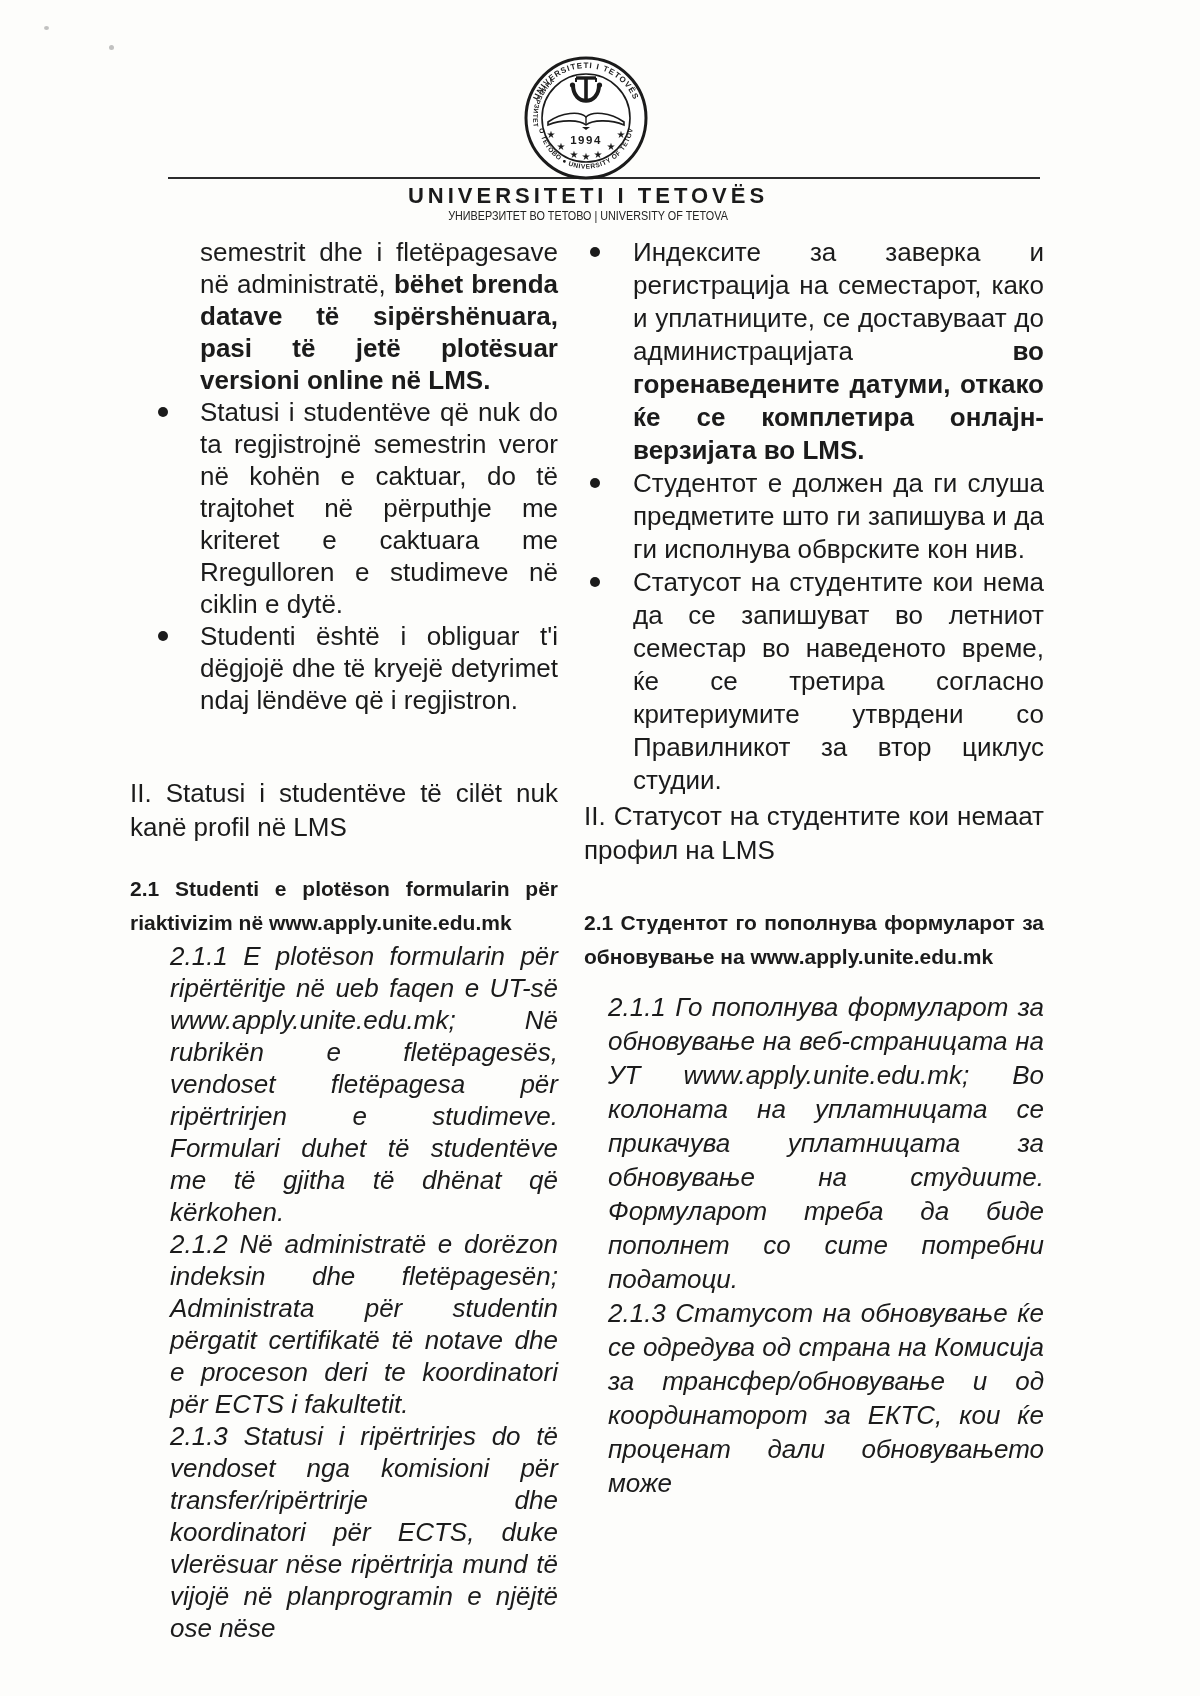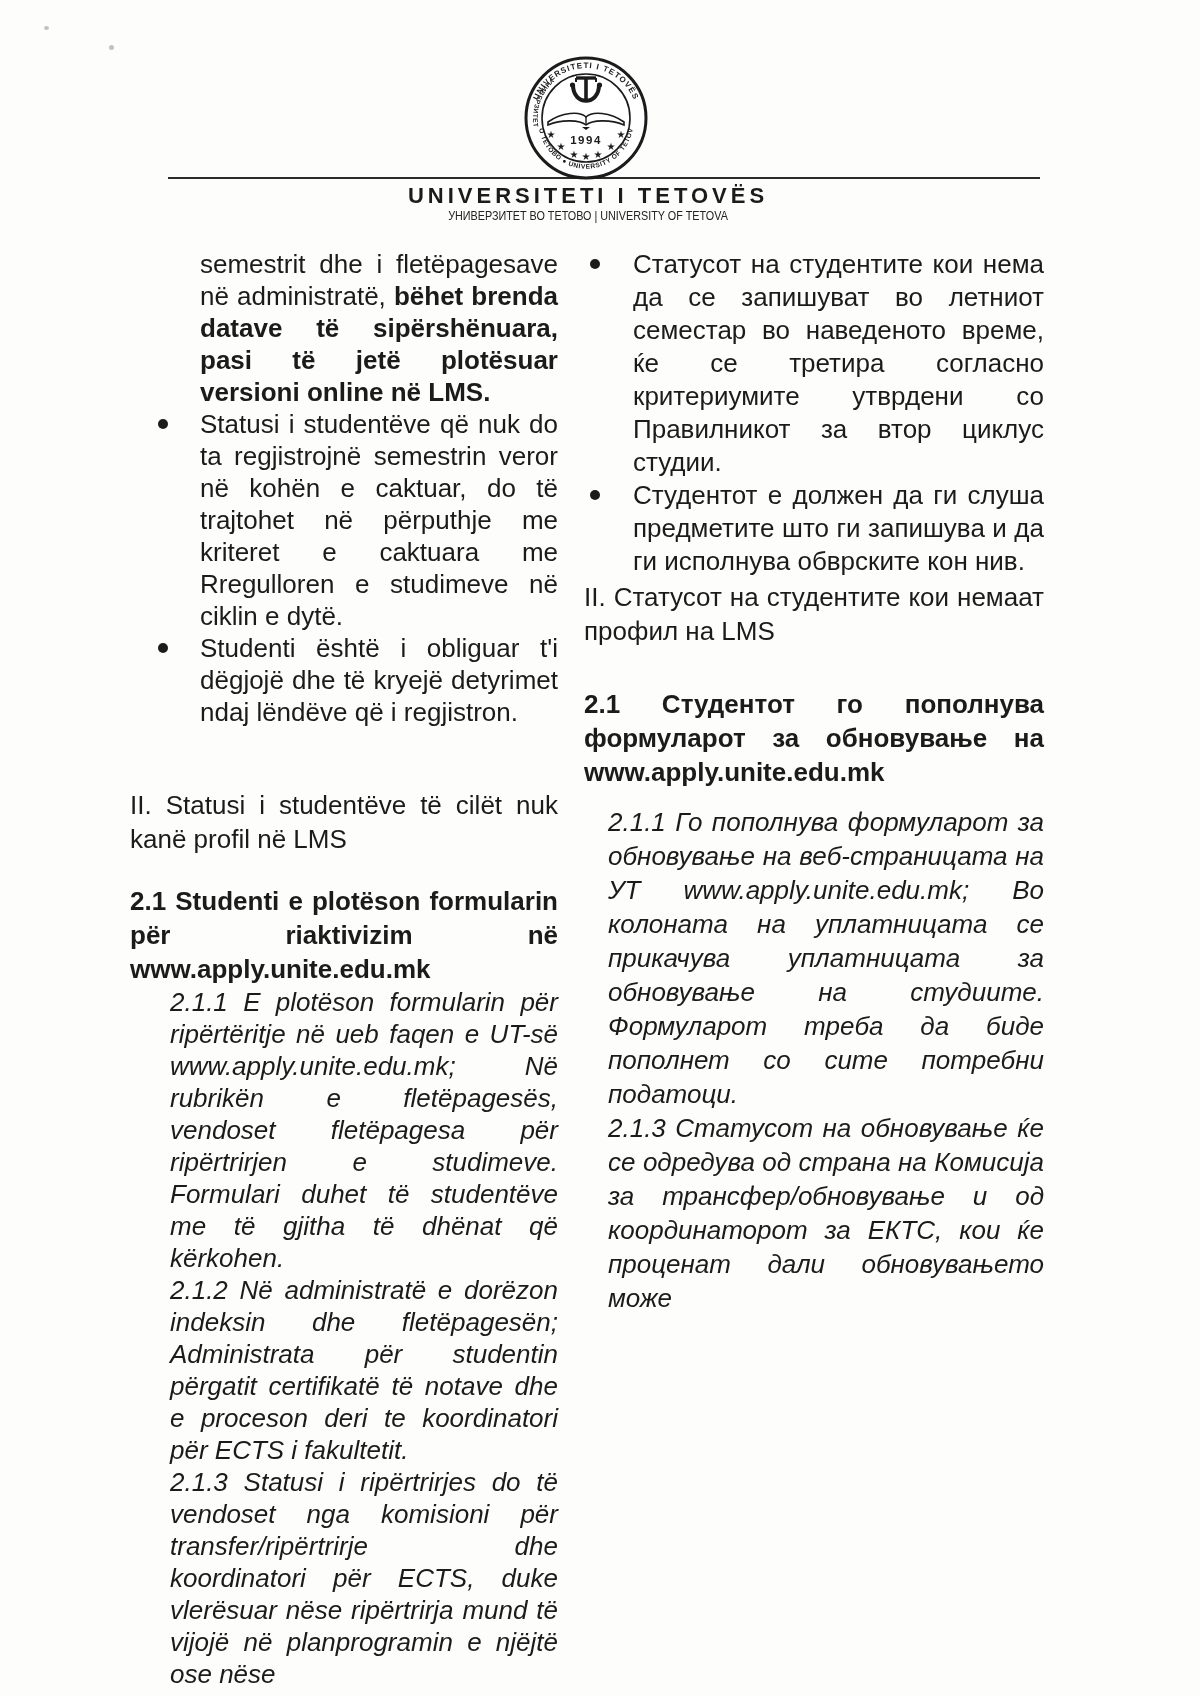"semestrit dhe i fletëpagesave në" .col { top: 248px -> 236px }
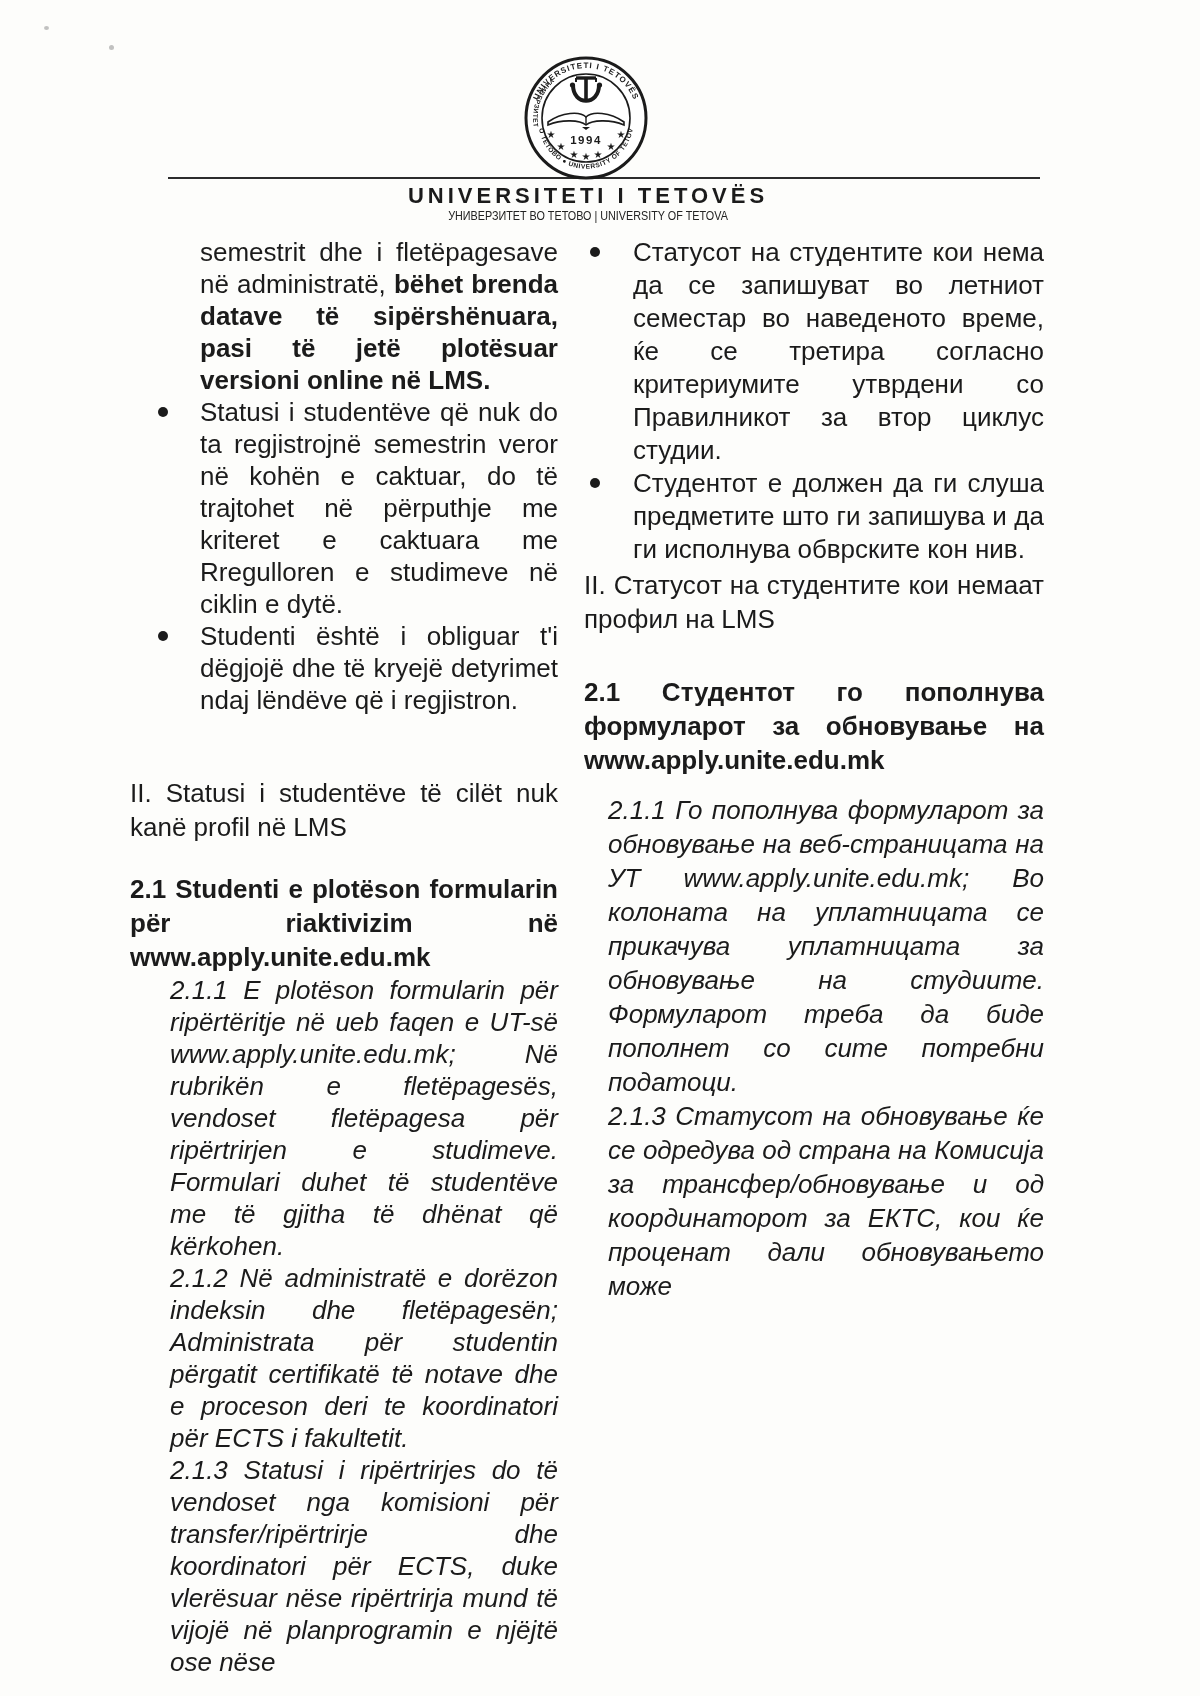"Индексите за заверка и регистрација" li.bullet { html: none -> <li><span>Индексите за заверка и регистрација на семестарот, како и уплатниците, се доставуваат до администрацијата </span><span>во горенаведените датуми, откако ќе се комплетира онлајн-верзијата во LMS.</span></li> }
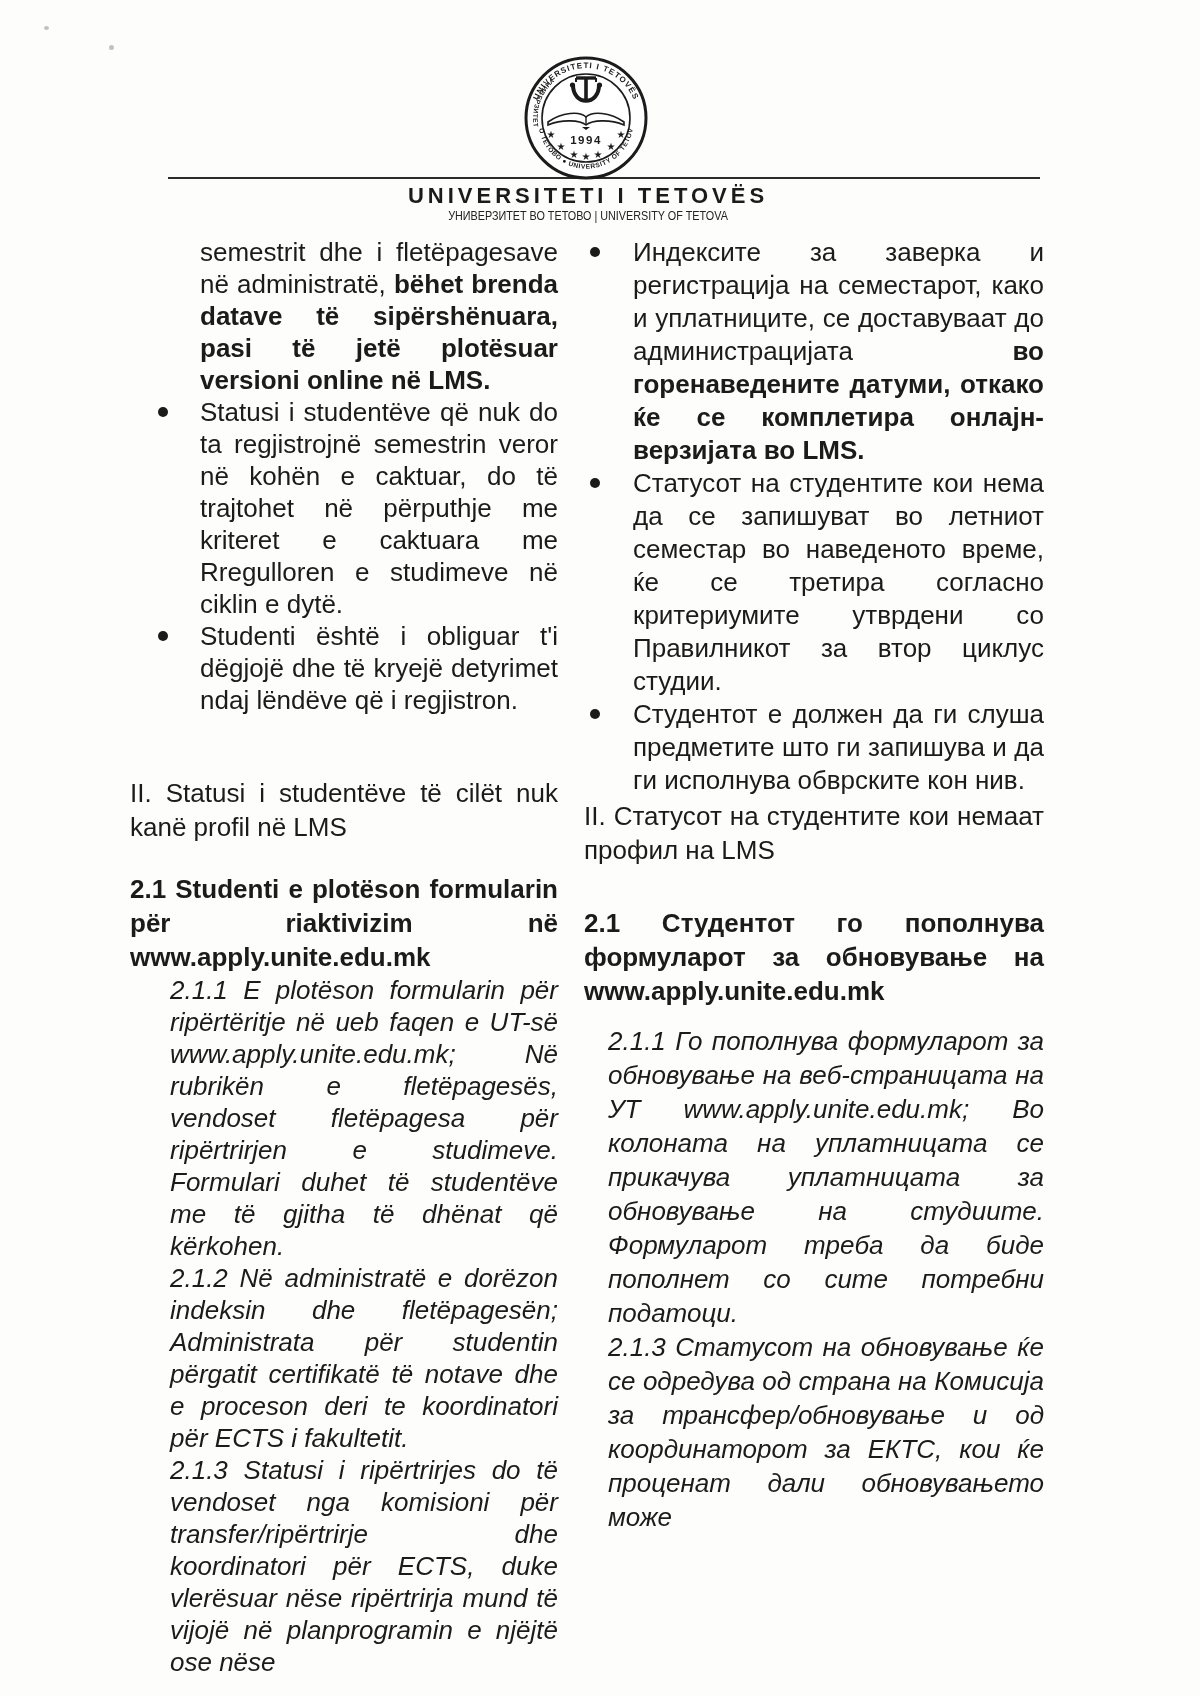"Статусот на студентите кои нема" li.bullet { order: before "Студентот е должен да ги" -> after "Студентот е должен да ги" }
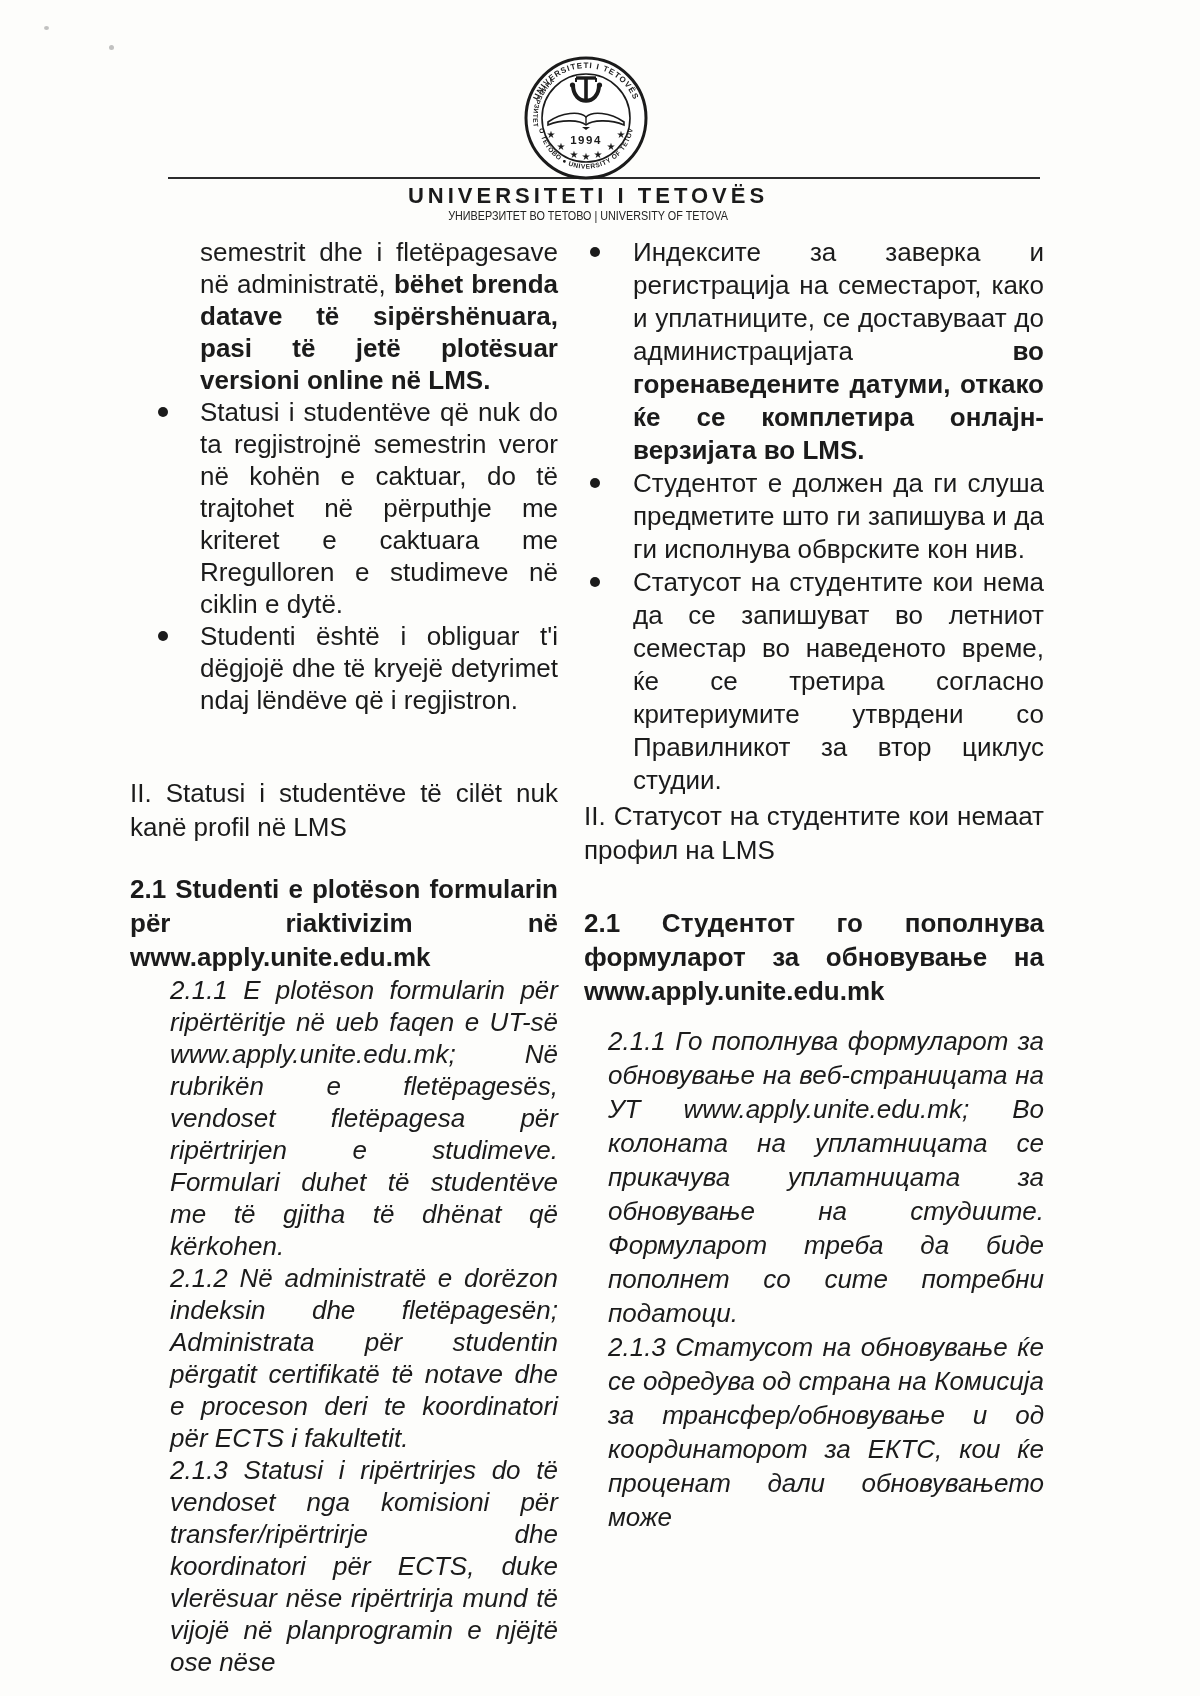"2.1 Studenti e plotëson formularin" h4.sub { font-size: 26px -> 21px }
